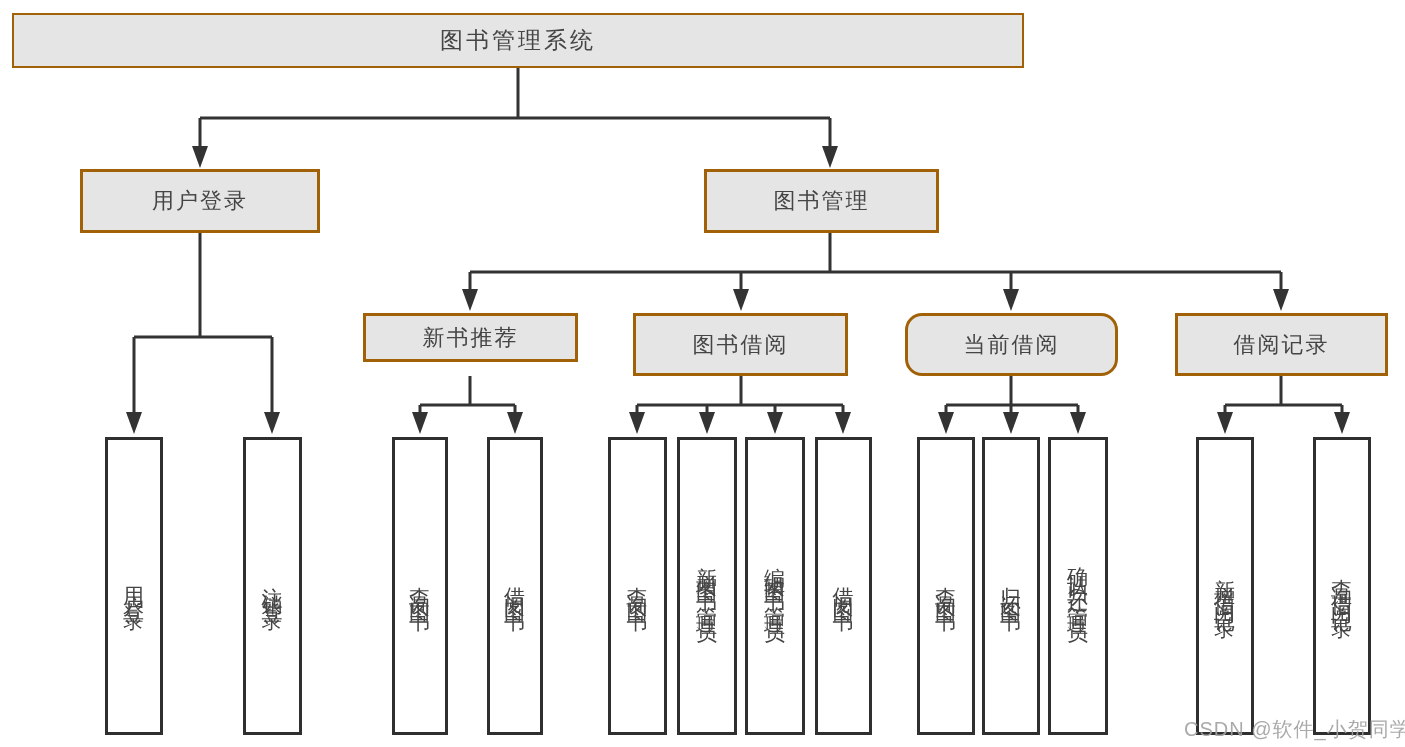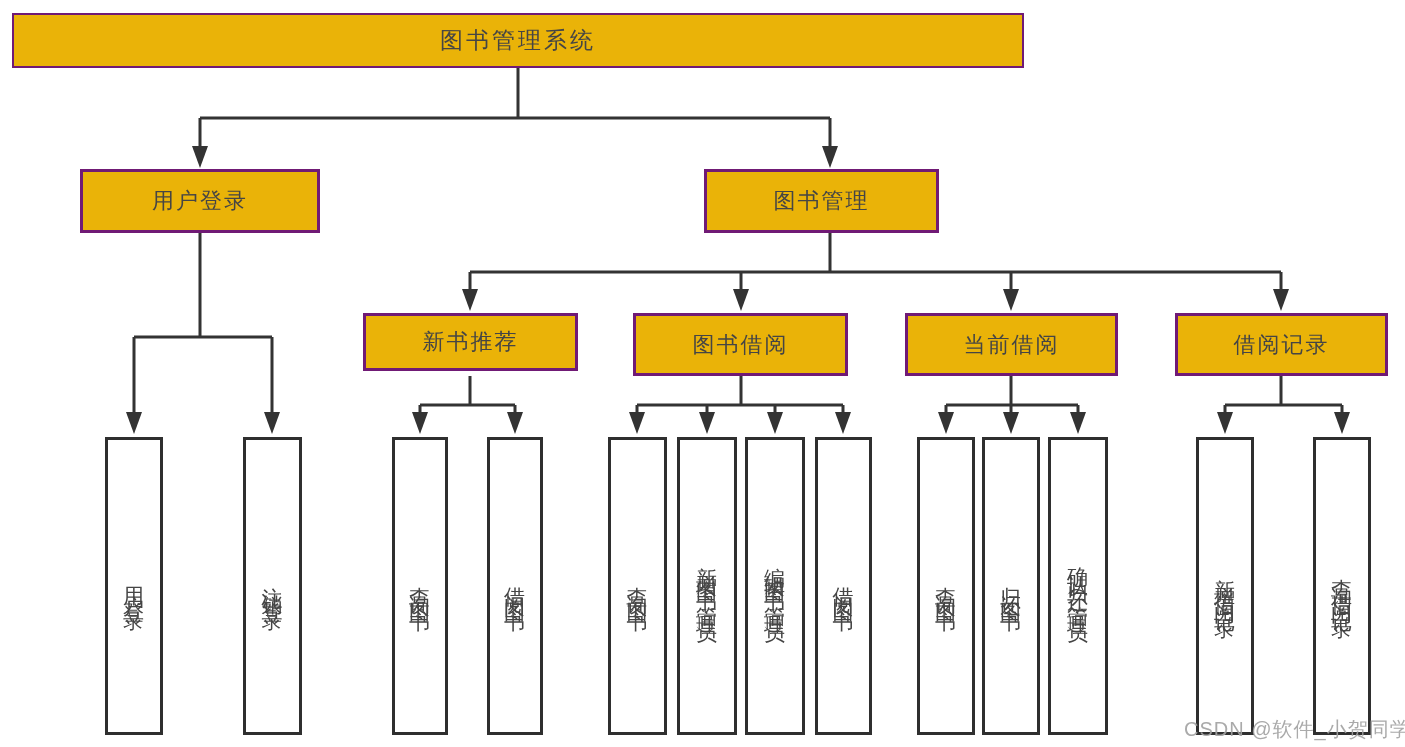"图书管理系统" .hbox { background: #eab308 -> #e5e5e5; border: 3px solid #701a75 -> 3px solid #a16207 }
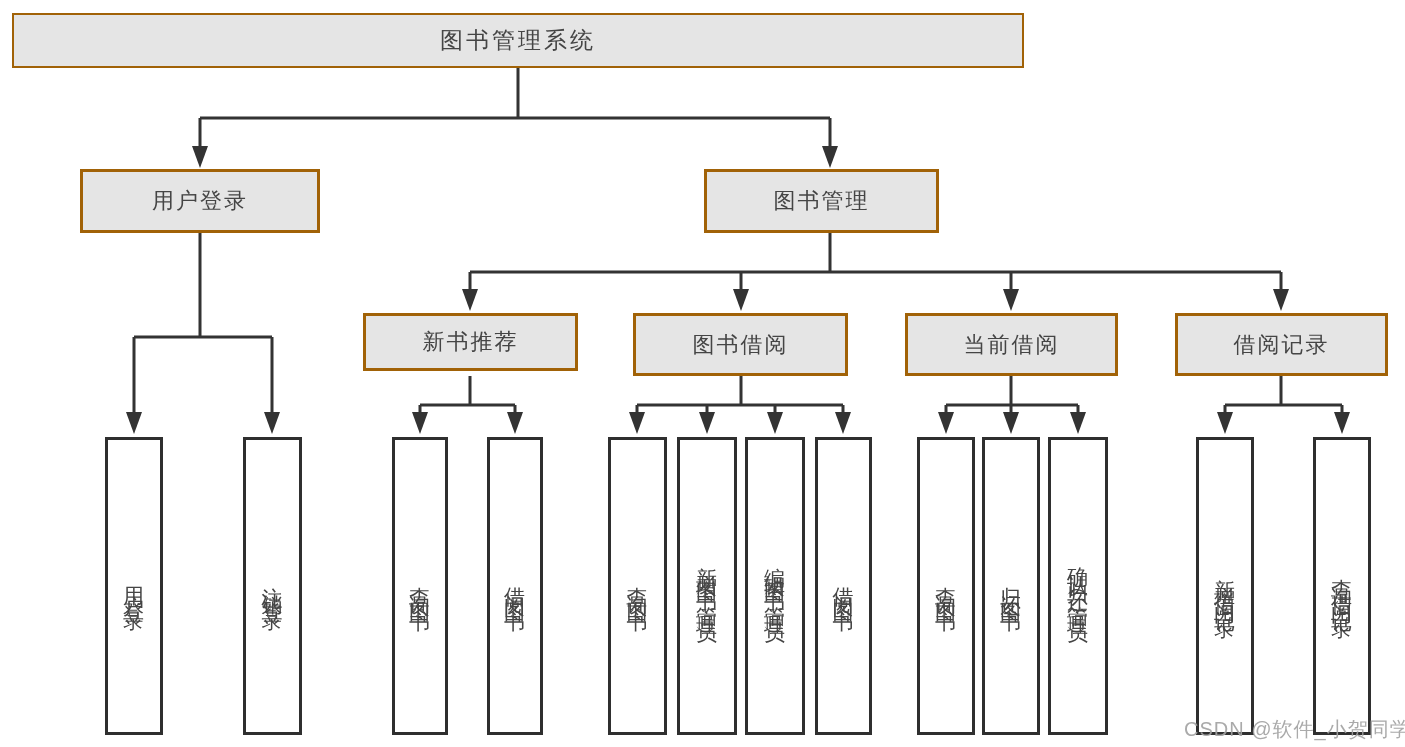"新书推荐" div.hbox { height: 58px -> 49px }
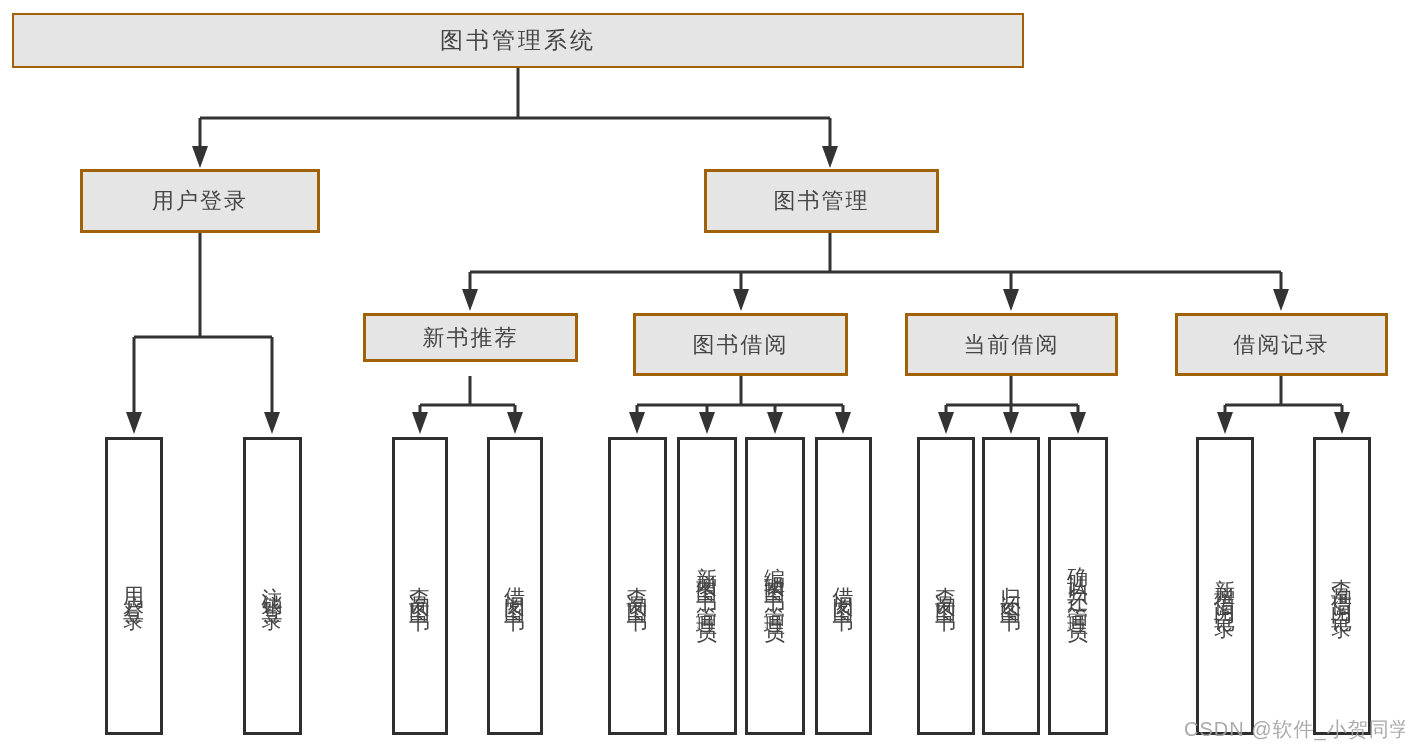"当前借阅" div.hbox { border-radius: none -> 17px }
